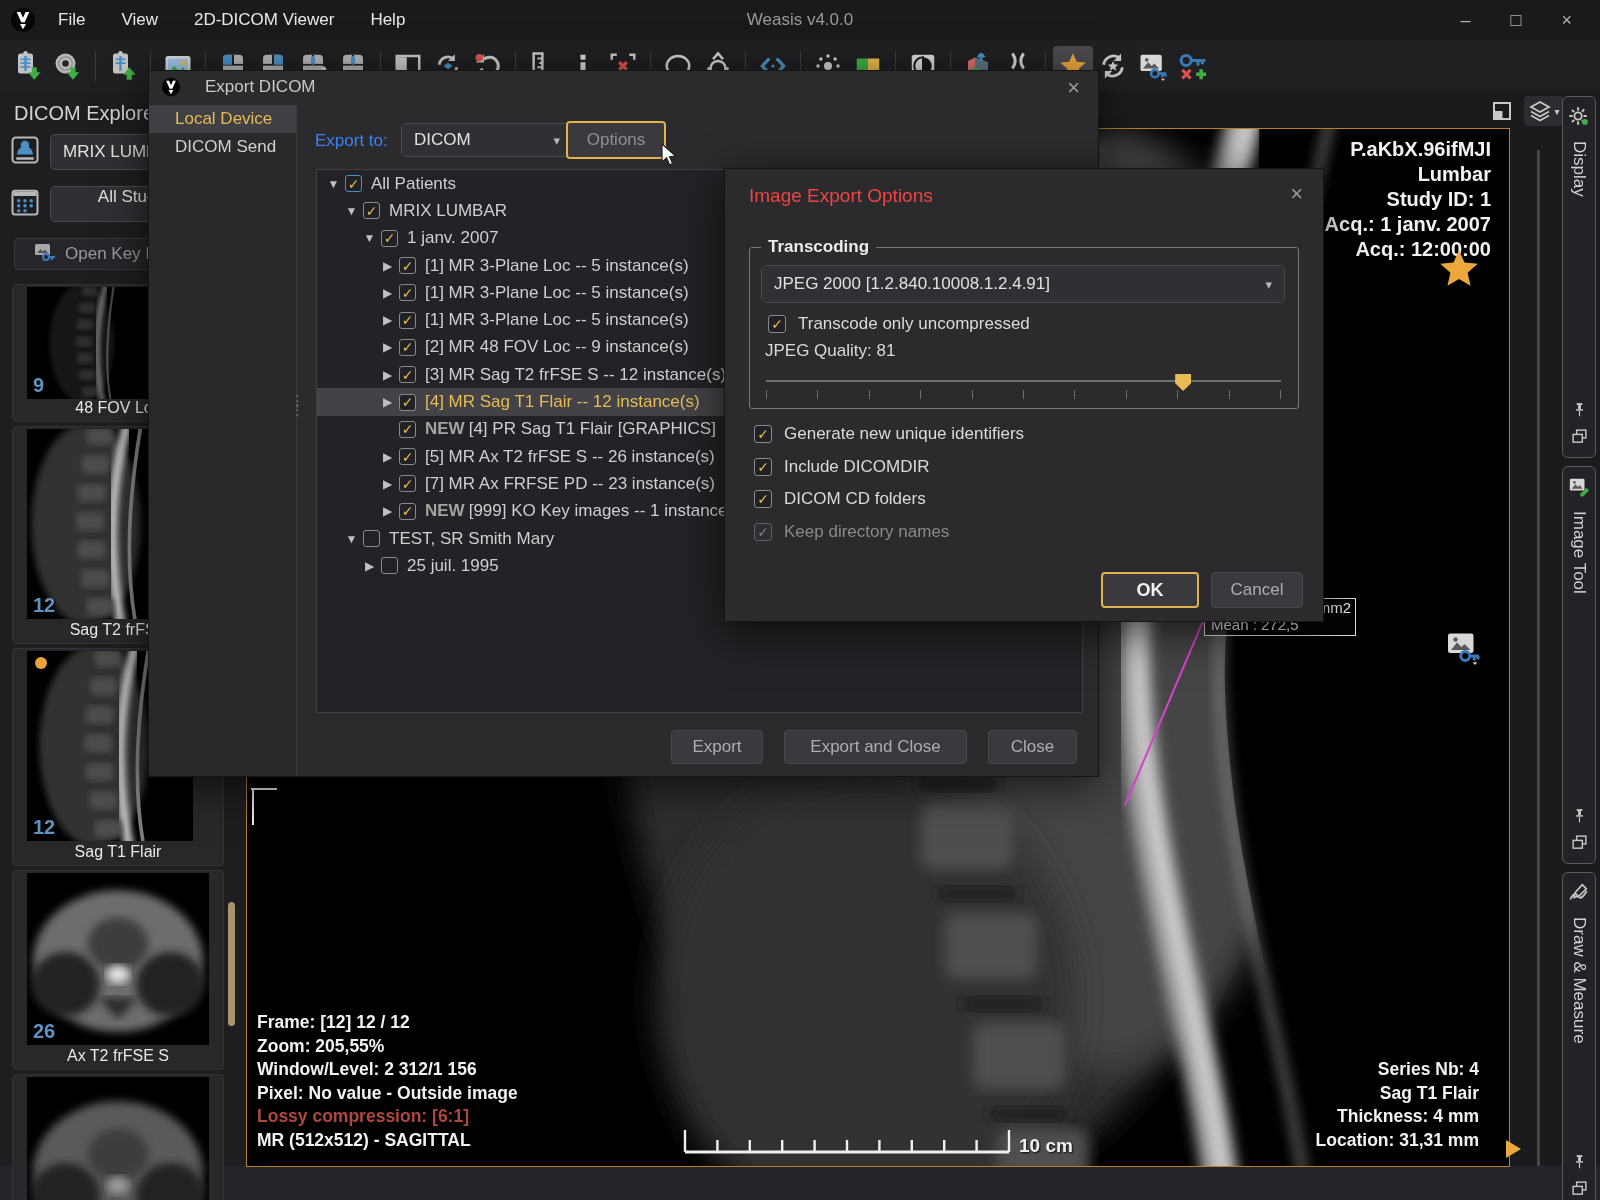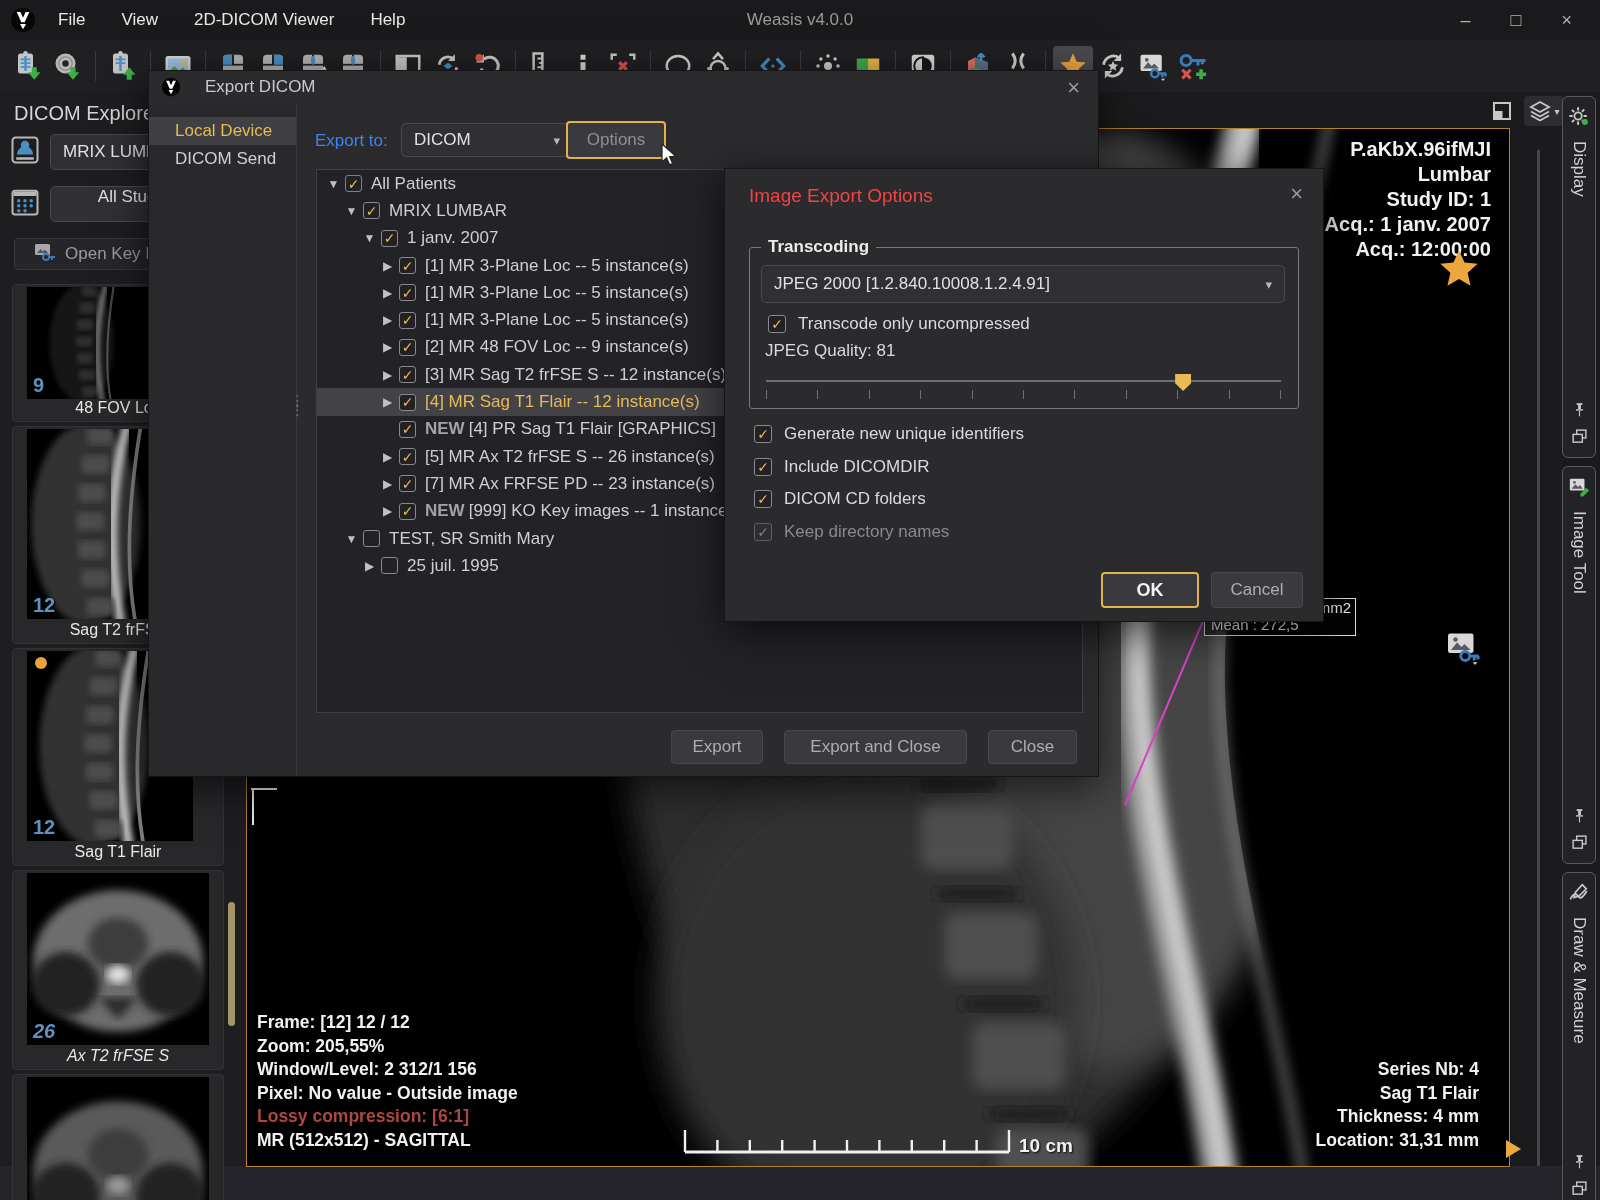"Local Device" .nav-item.sel { margin-top: 12px -> none }
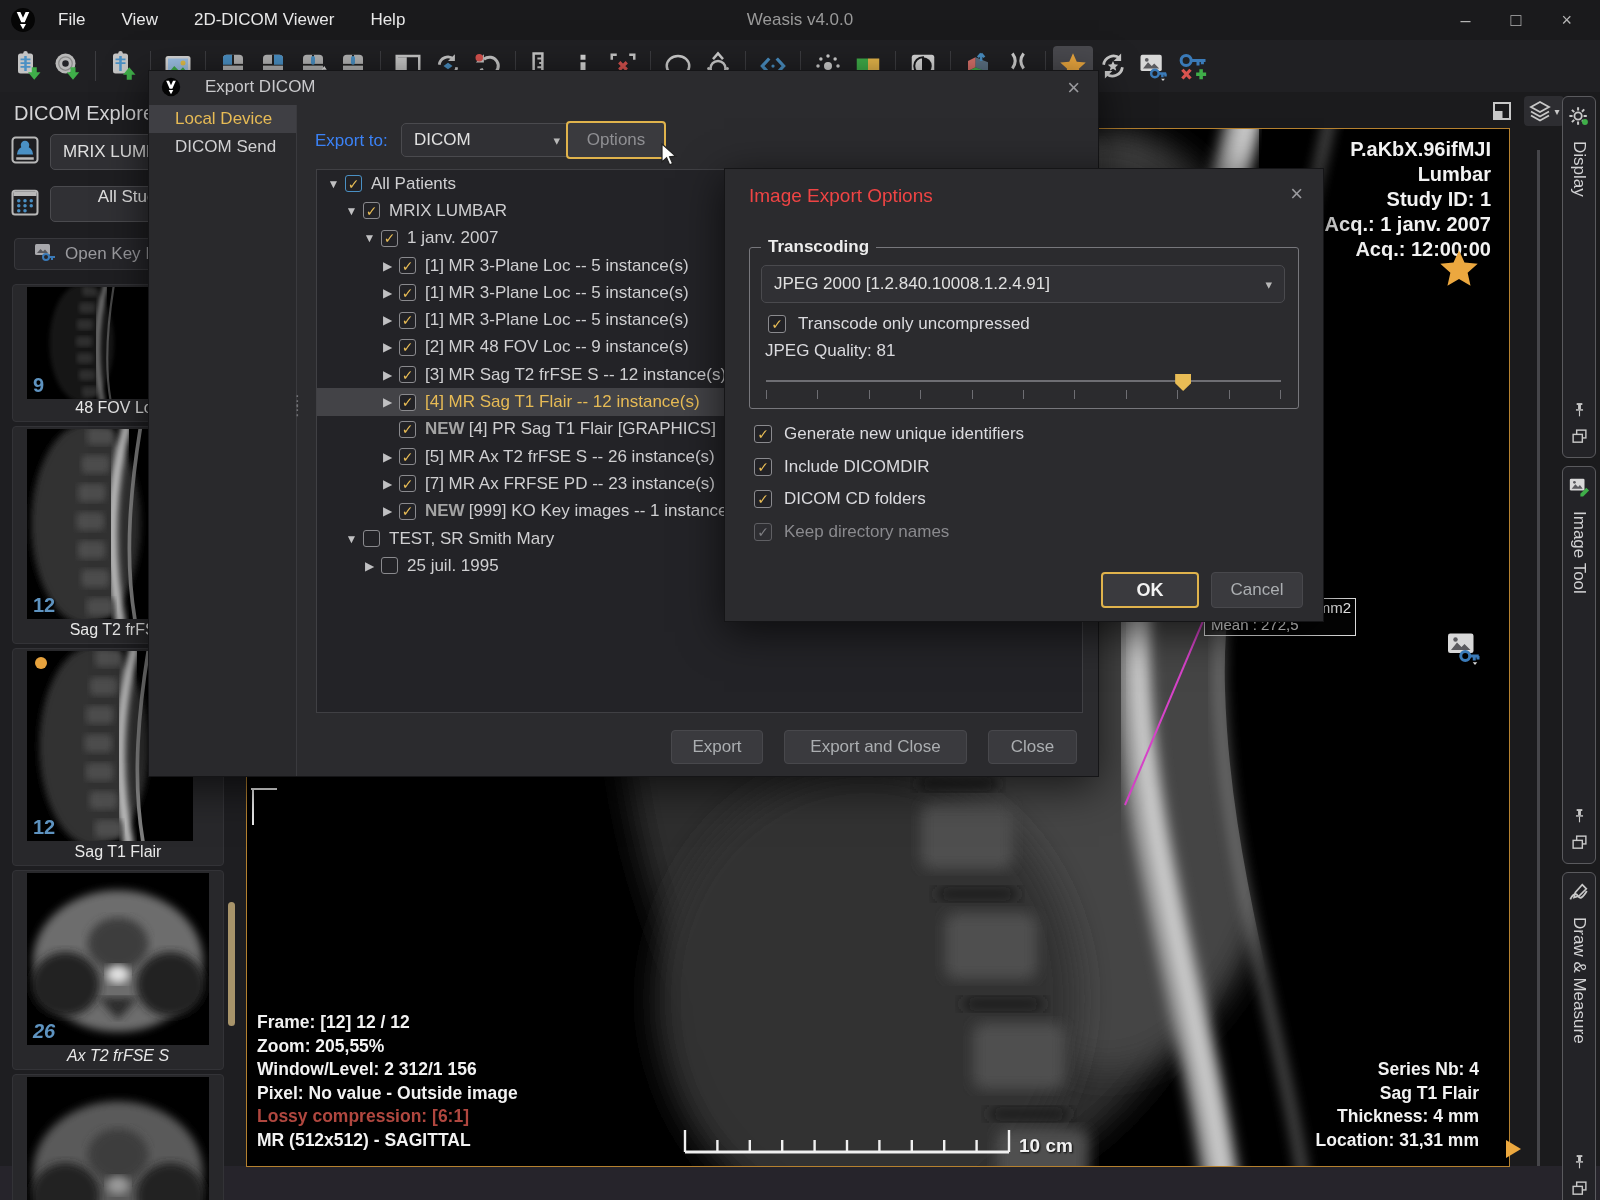"26" div.thumb-cell { font-style: italic -> none }
